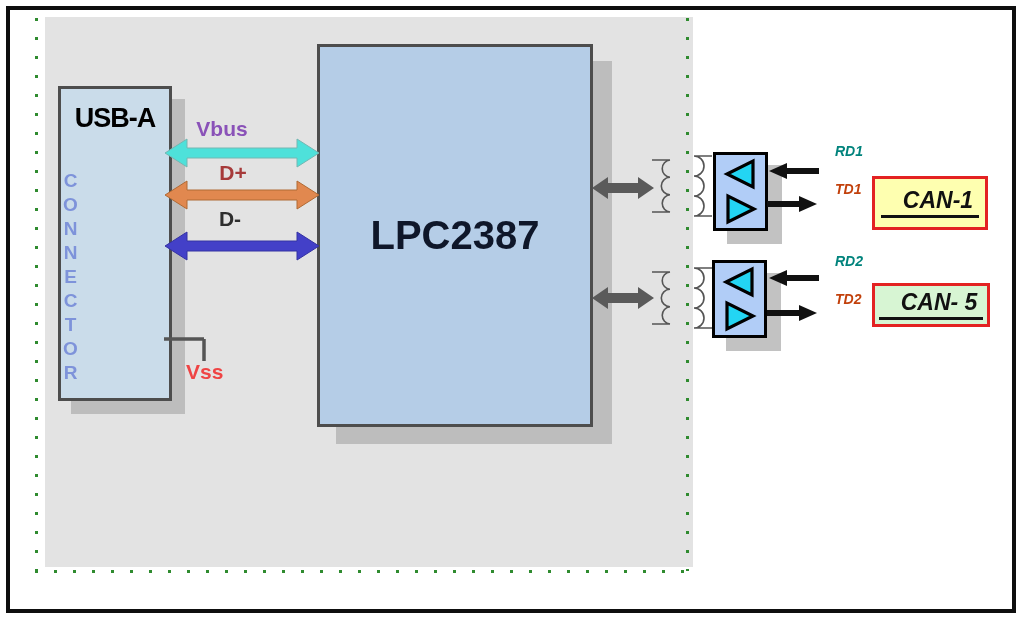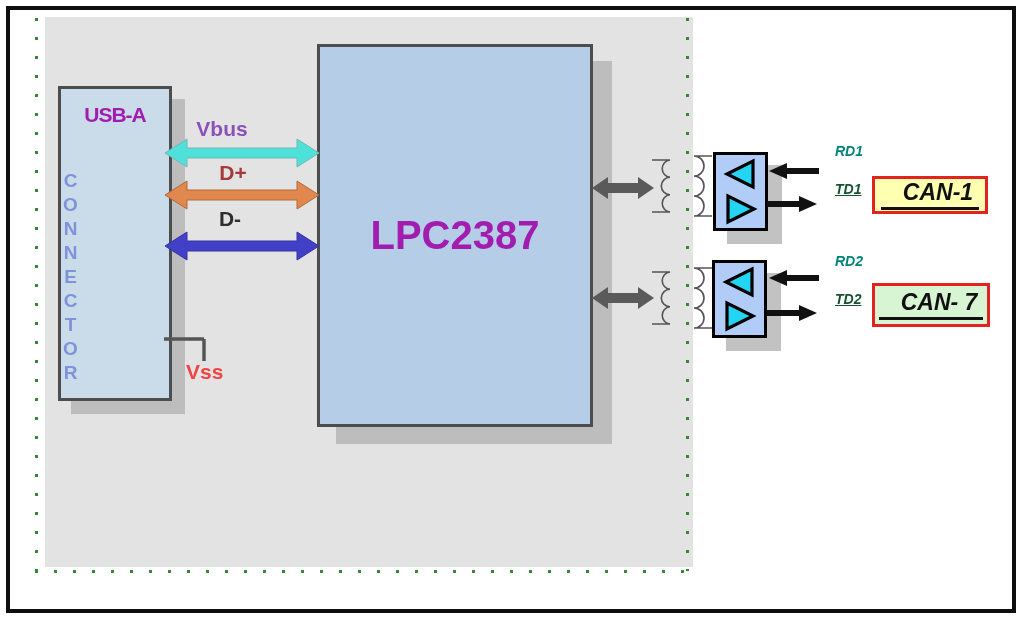"USB-A" .usb-title { color: #a21caf -> #000000; font-size: 21px -> 27px }
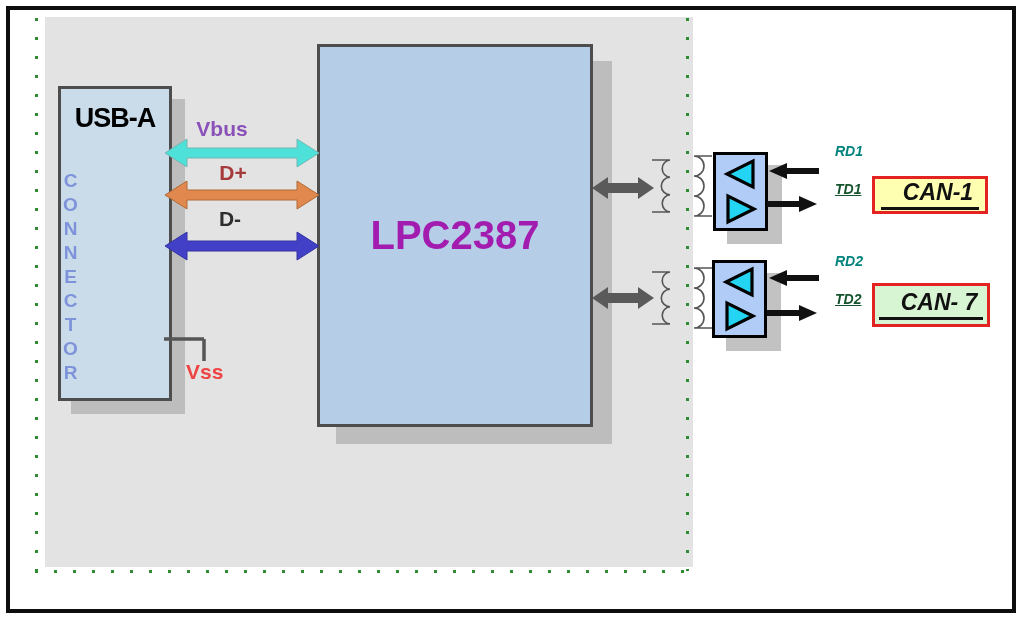"TD1" .td-l { color: #14532d -> #c2410c; text-decoration: underline -> none }
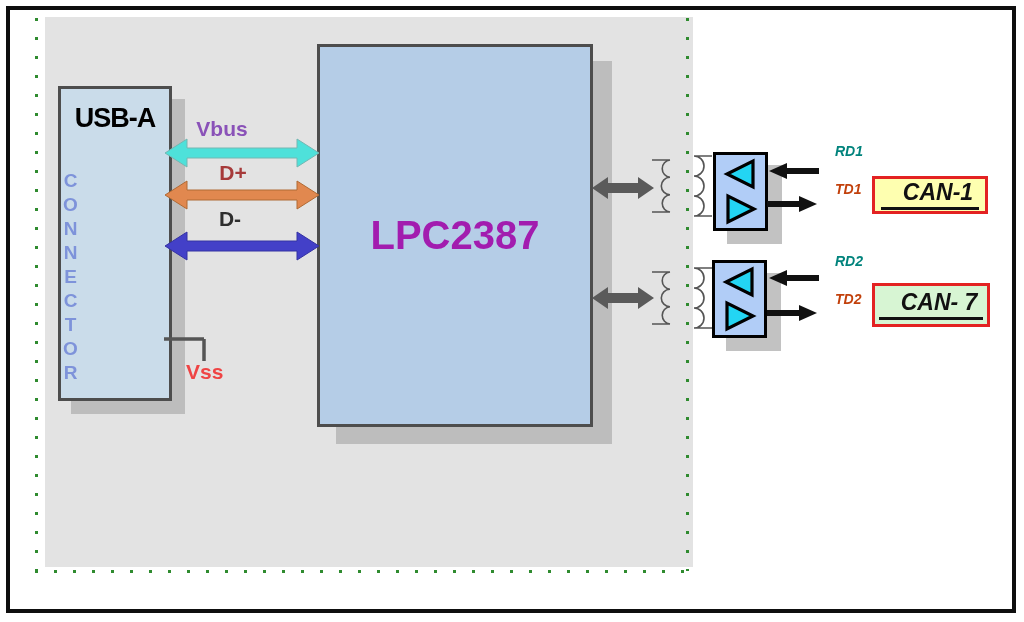"CAN-1" div.abs { height: 38px -> 54px }
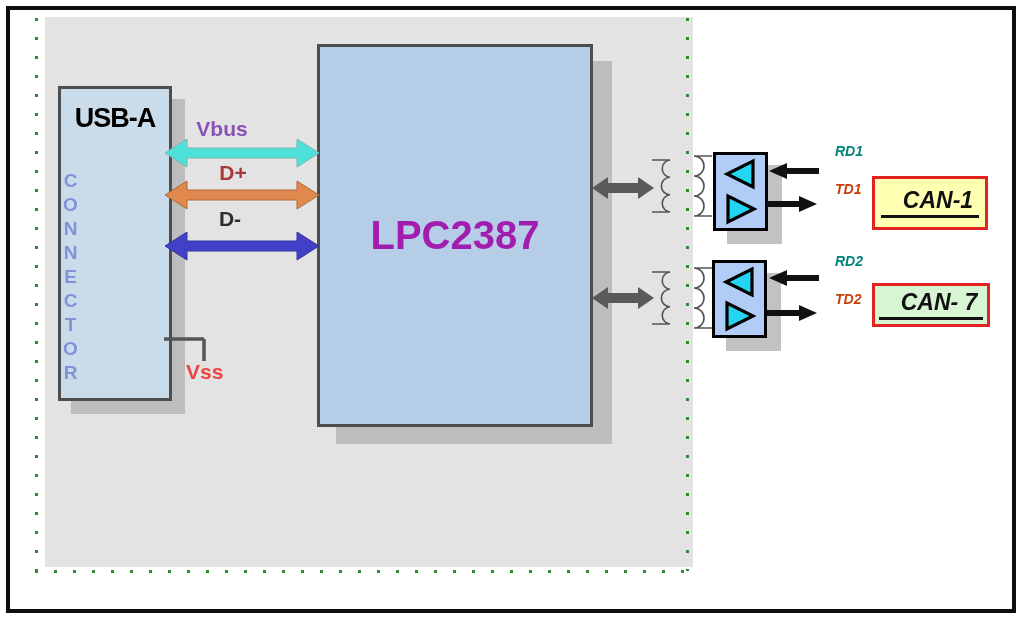"LPC2387" .mcu-label { color: #a21caf -> #0f172a }
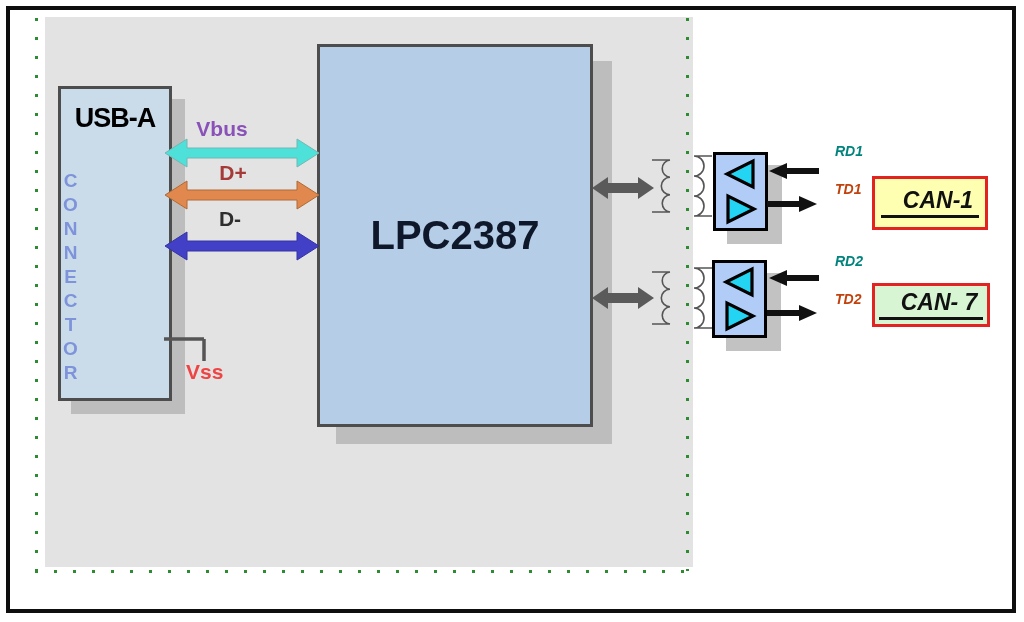"CAN- 7" span.can-text { text: 7 -> 5 }
